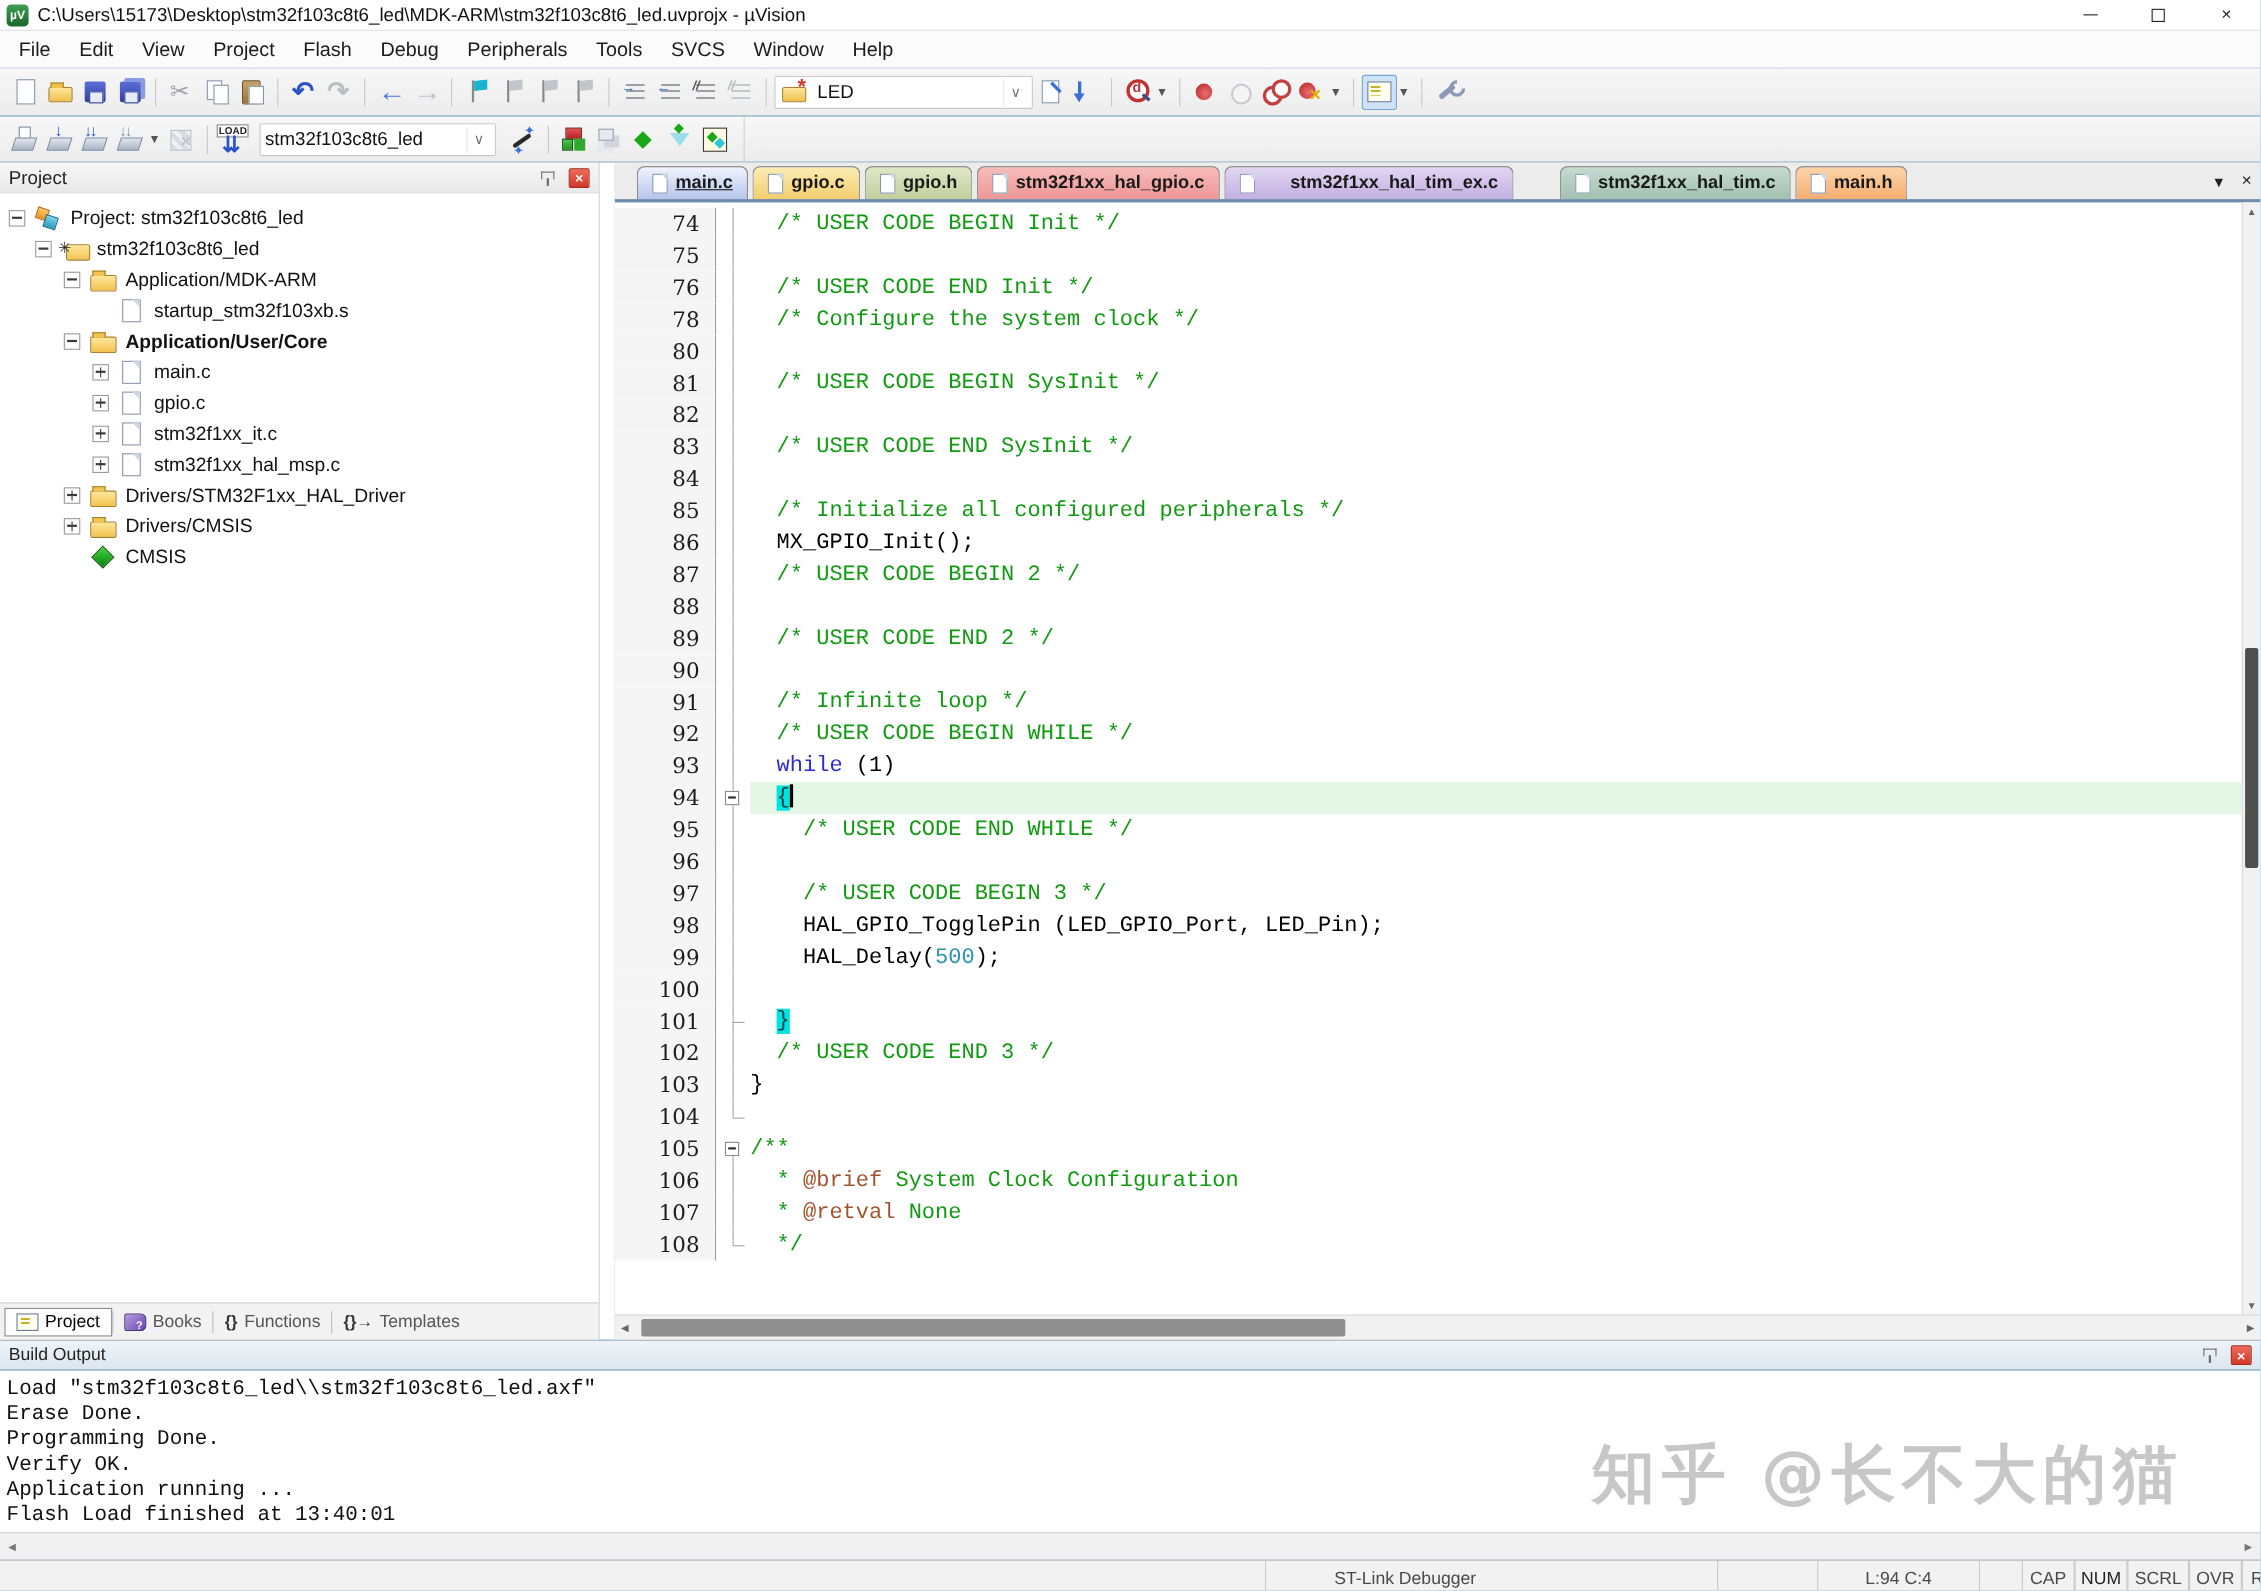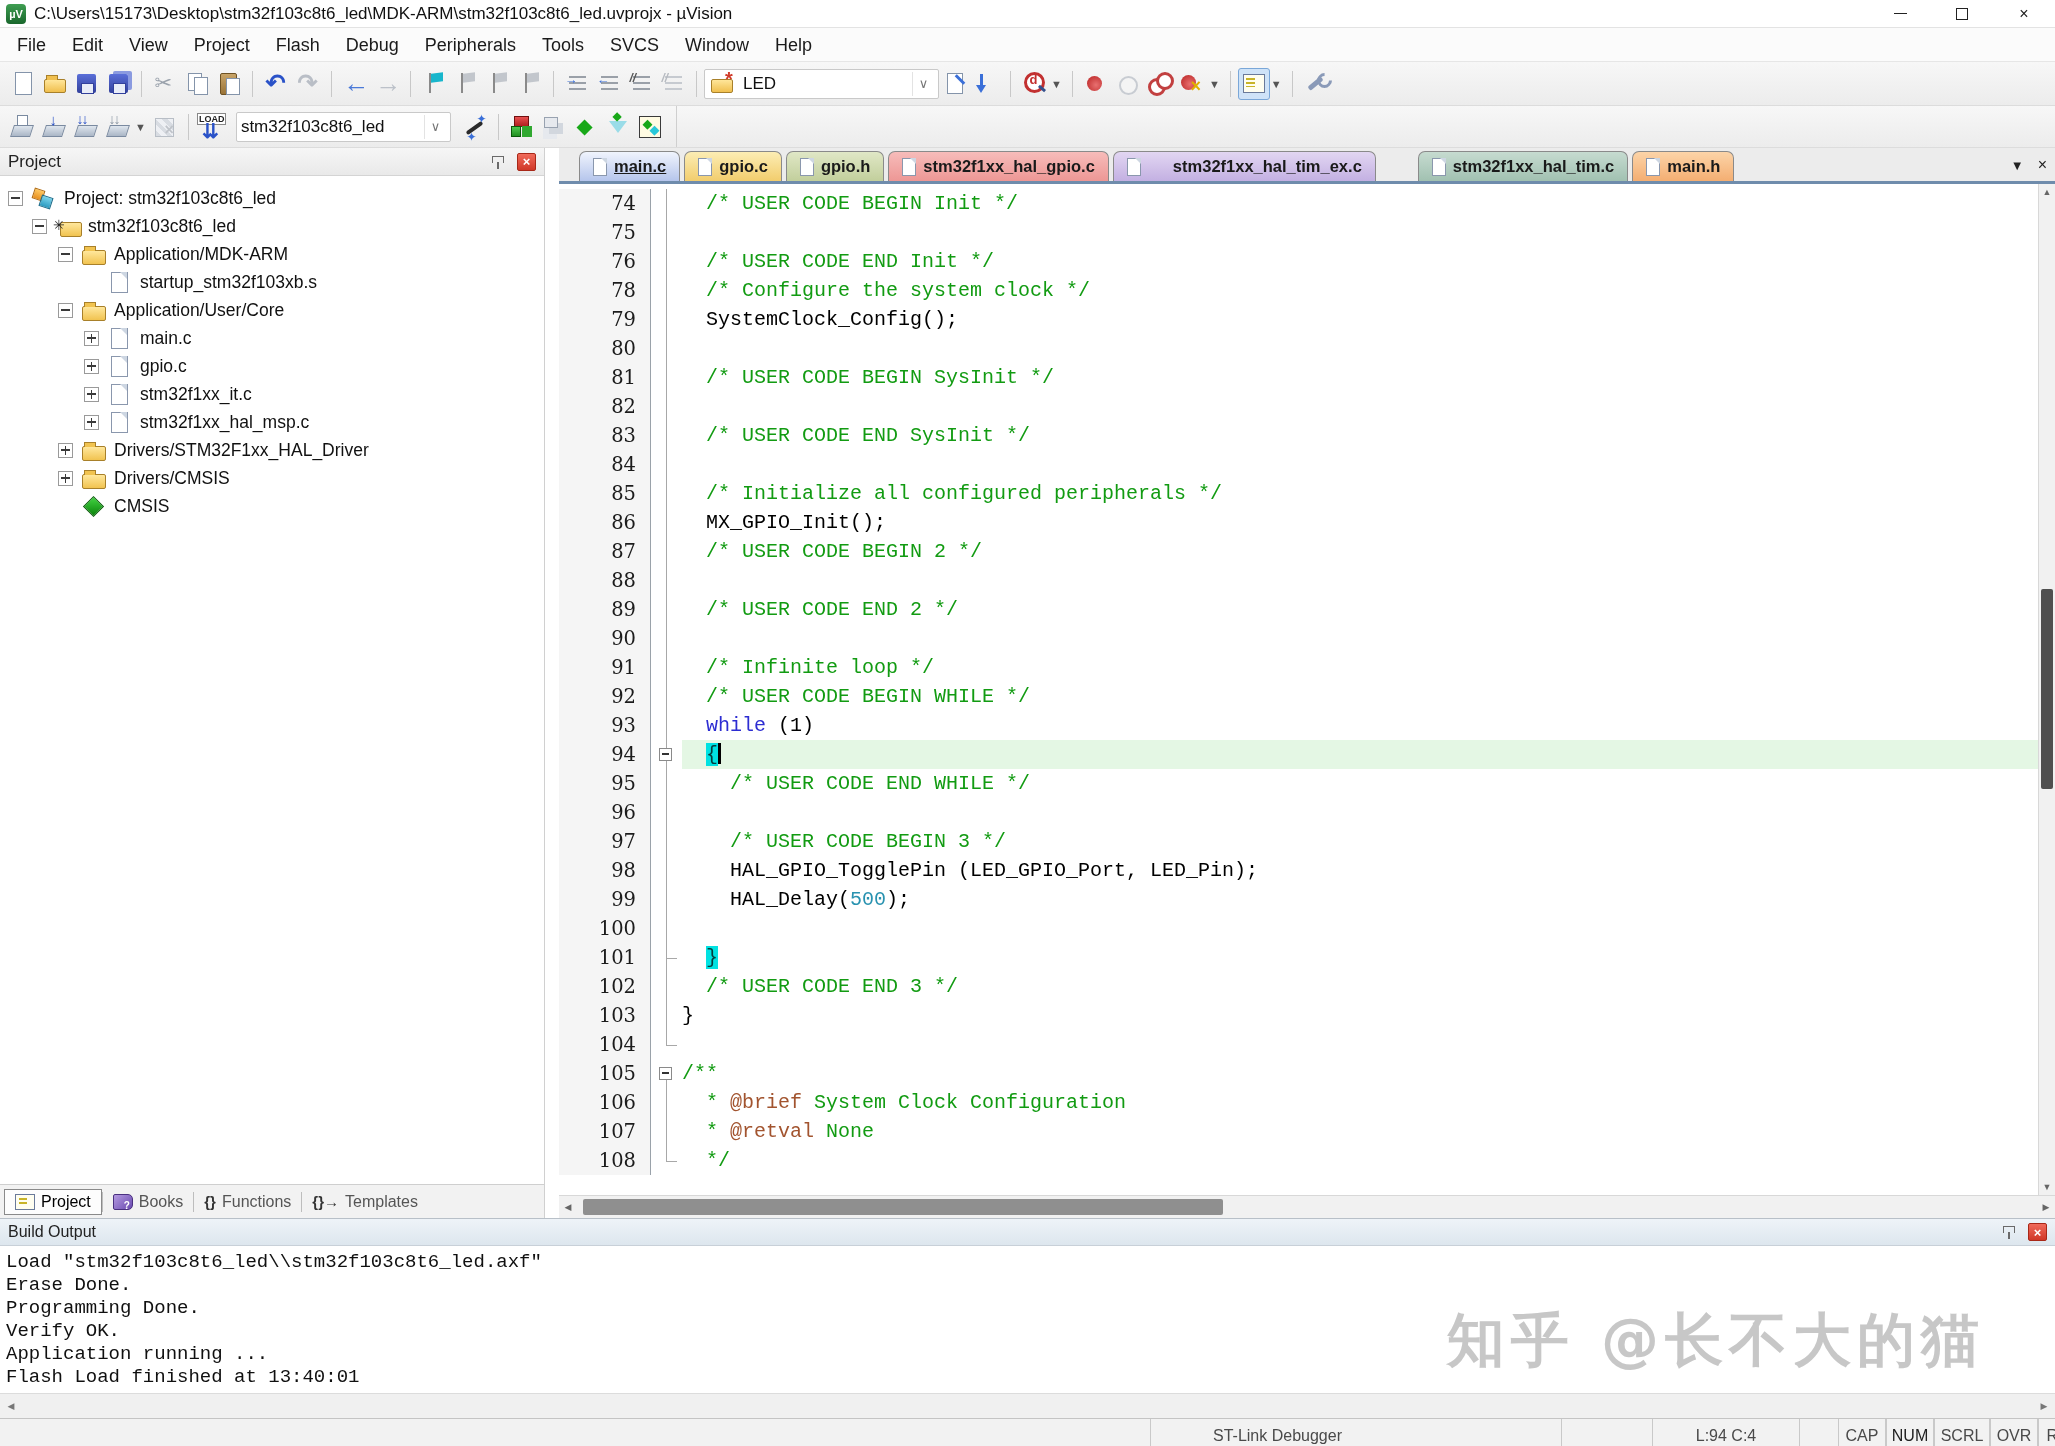"Application/User/Core" div.tree-row { font-weight: none -> bold }
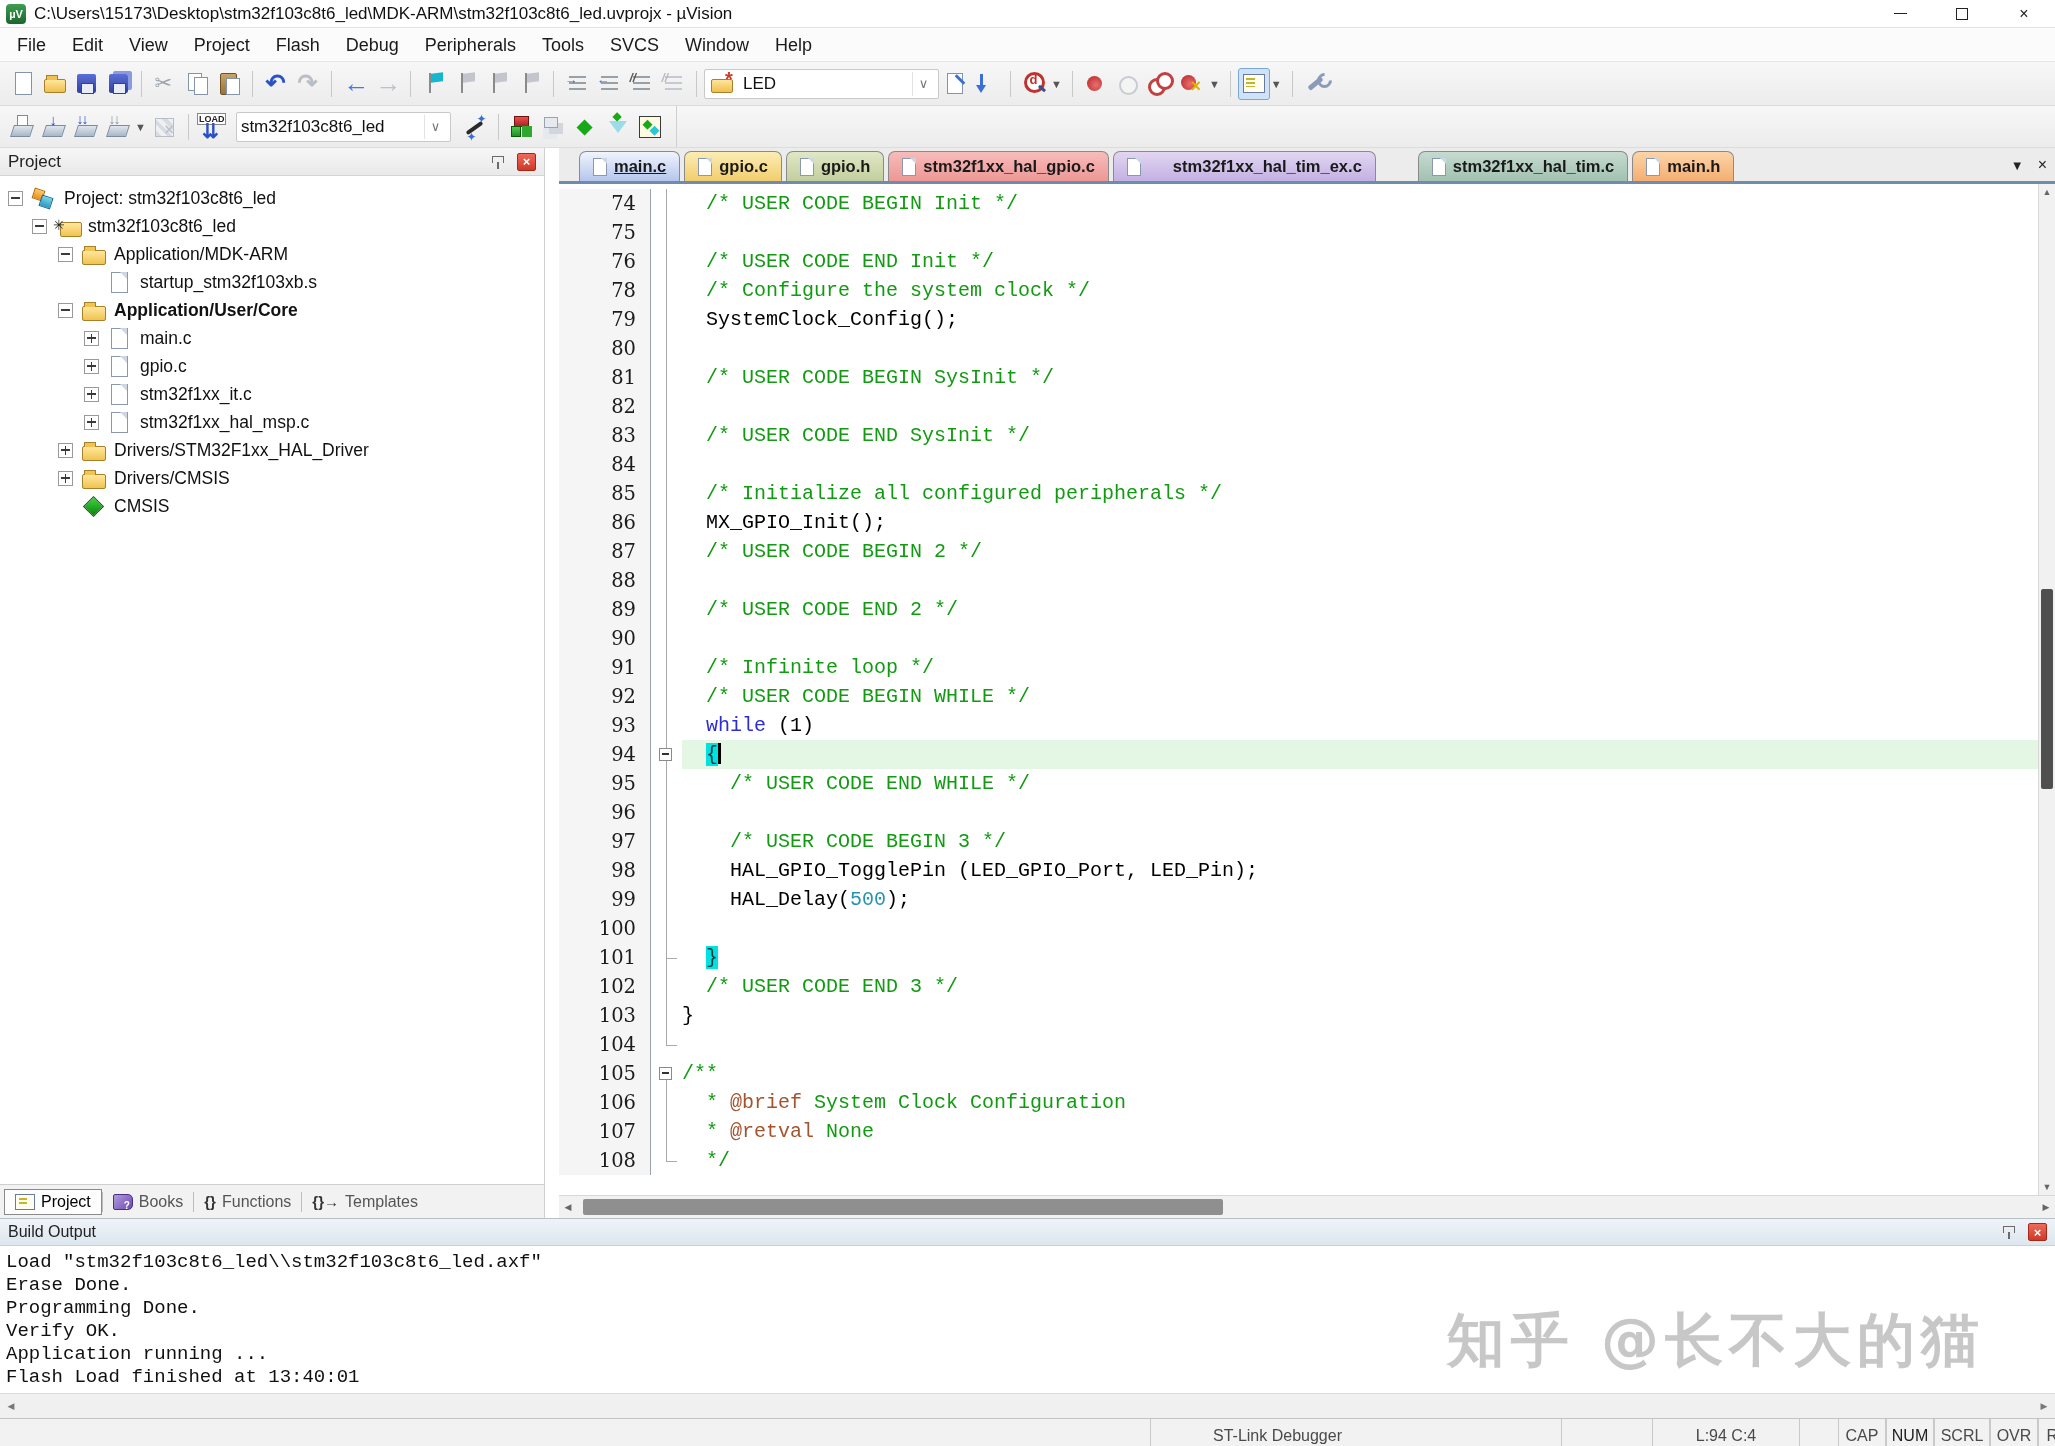"79" div.cline { html: <div><span>79</span><span><span></span></span><span><span> SystemClock_Config();</span></span></div> -> none }
